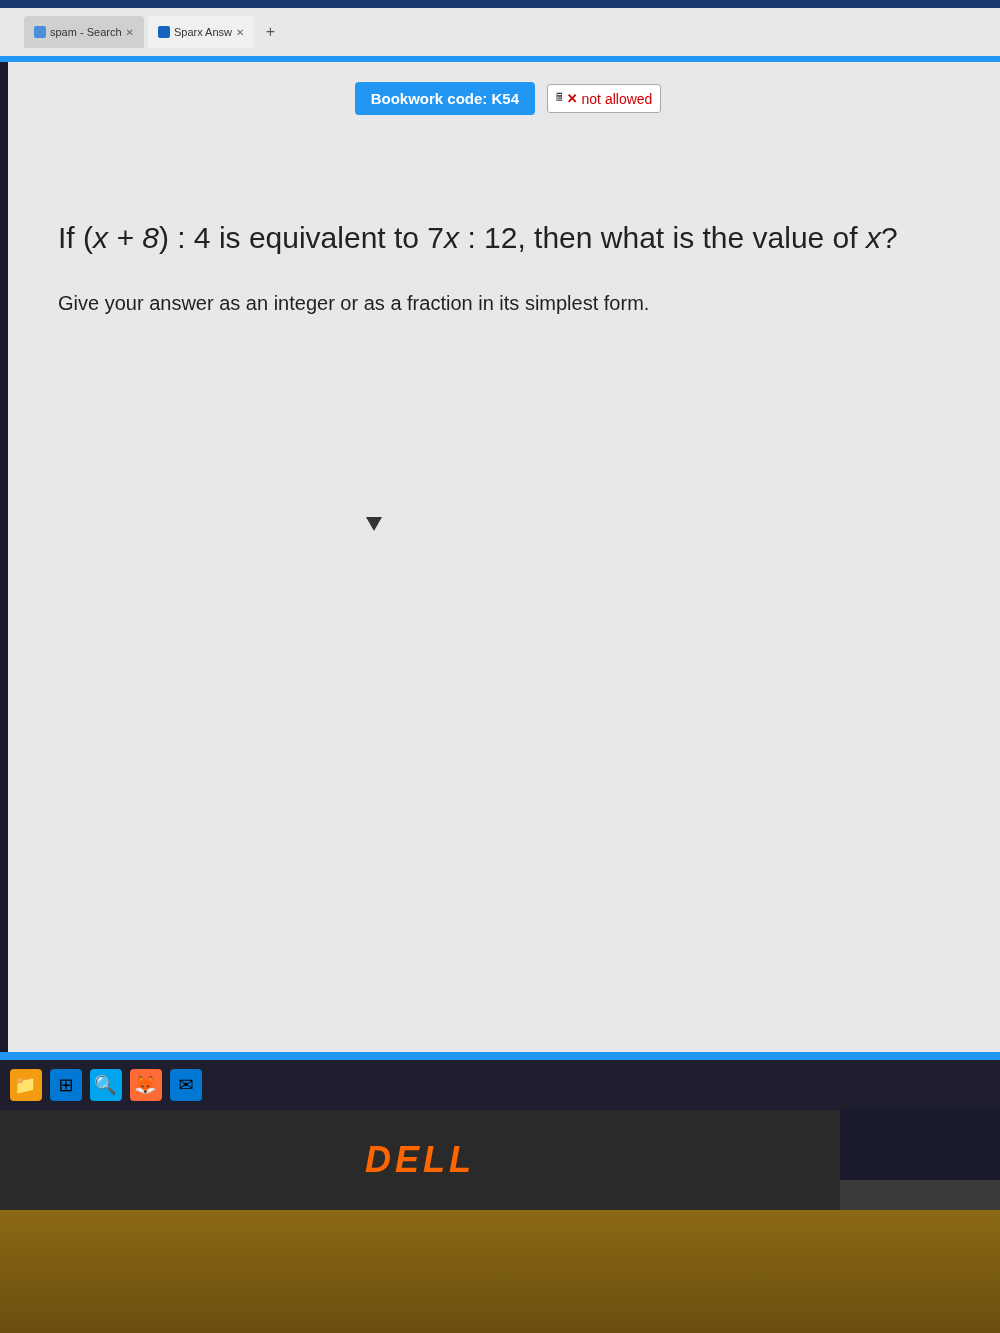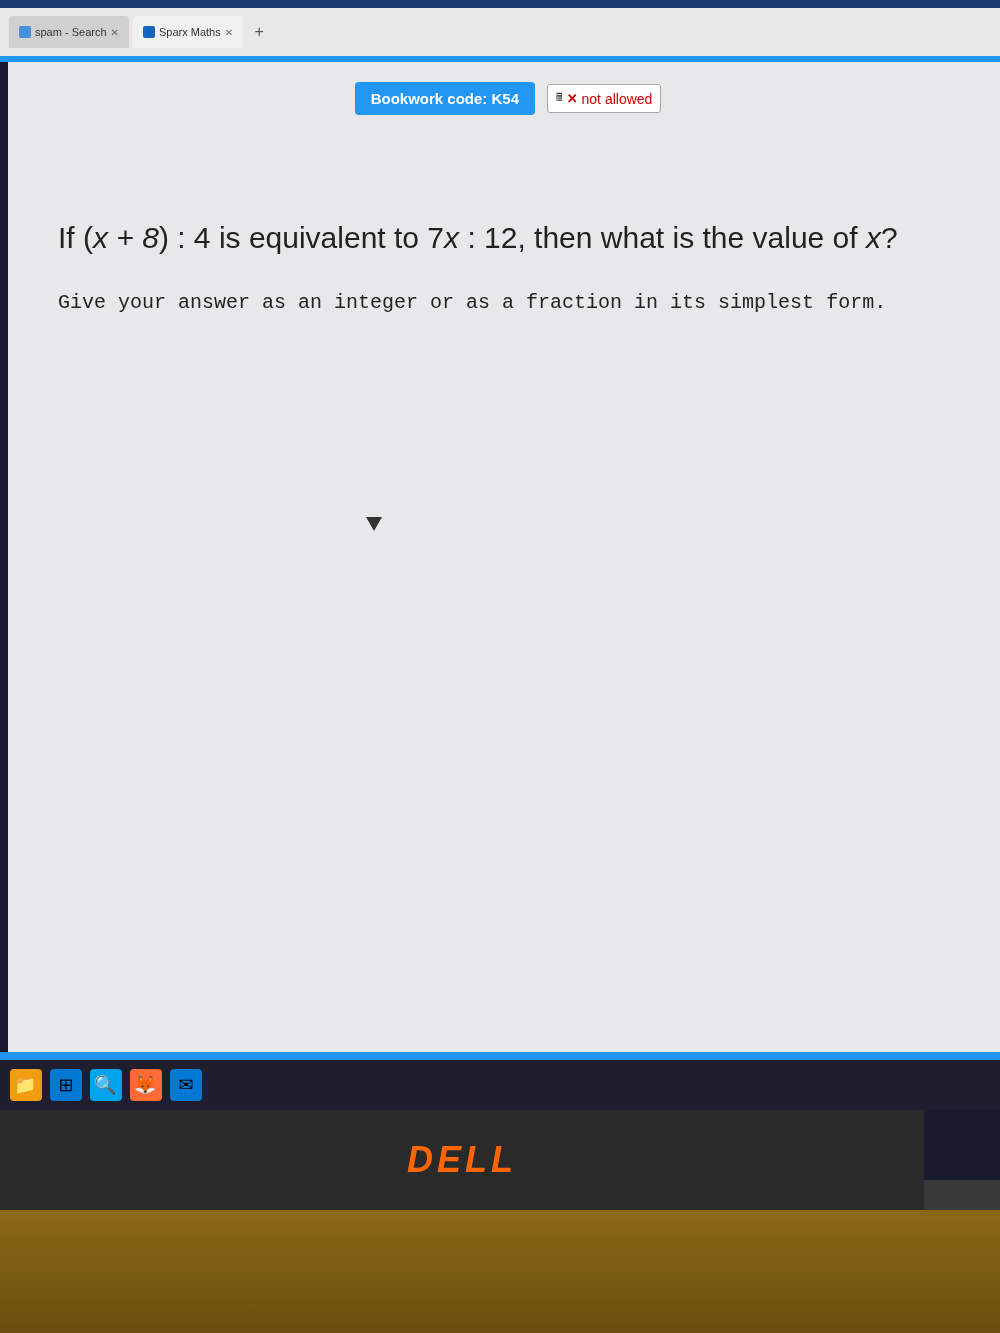"spam - Search" .browser-chrome { padding: 0 9px -> 0 24px }
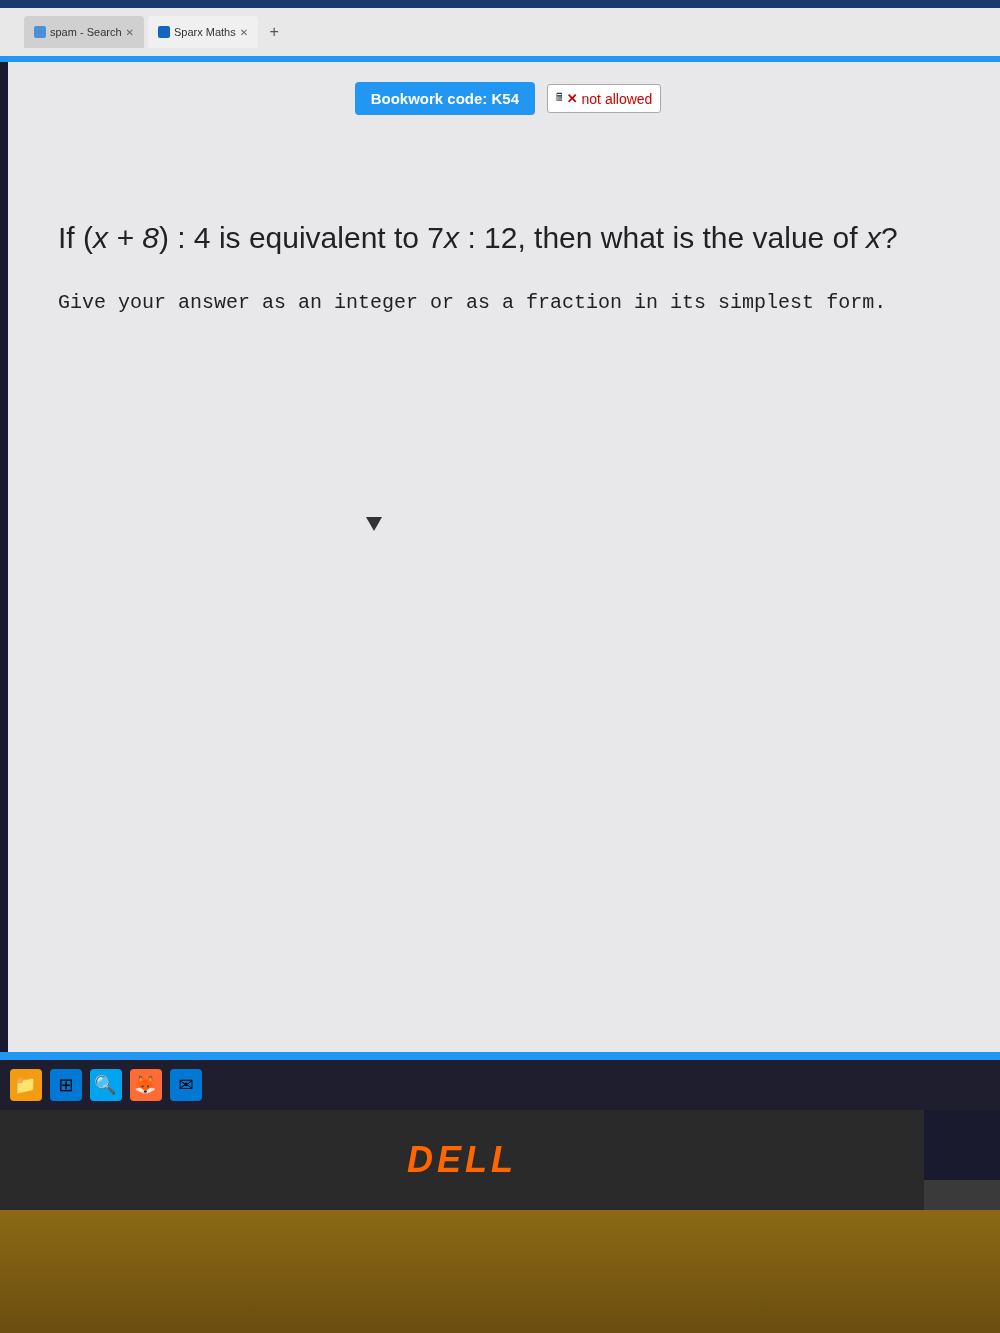"Sparx Maths" span { text: Maths -> Answ }
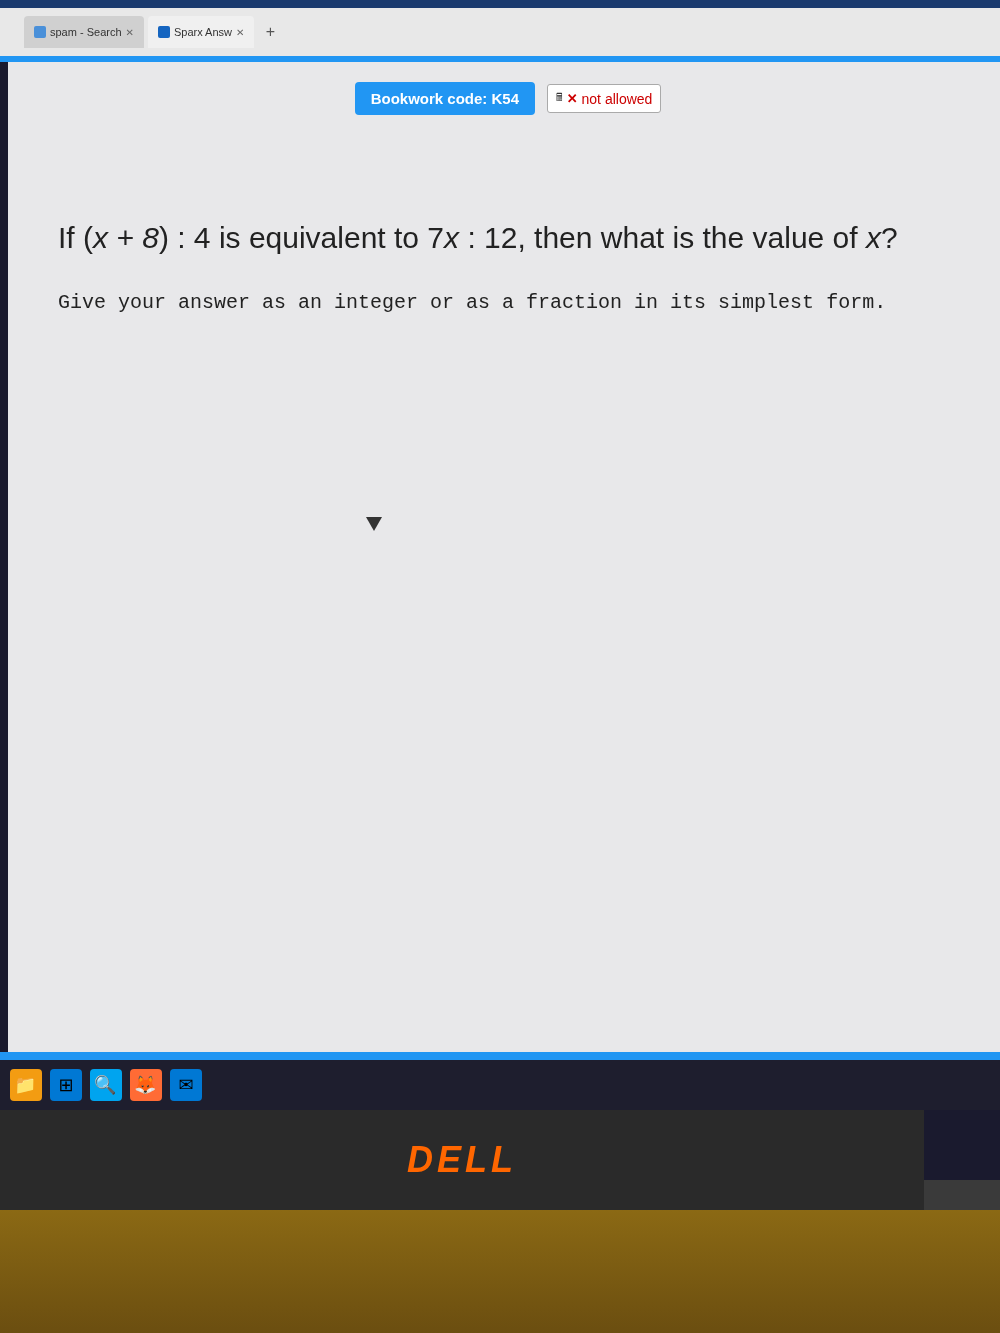"Give your answer as an" .instruction-text { font-family: Liberation Mono, monospace -> none }
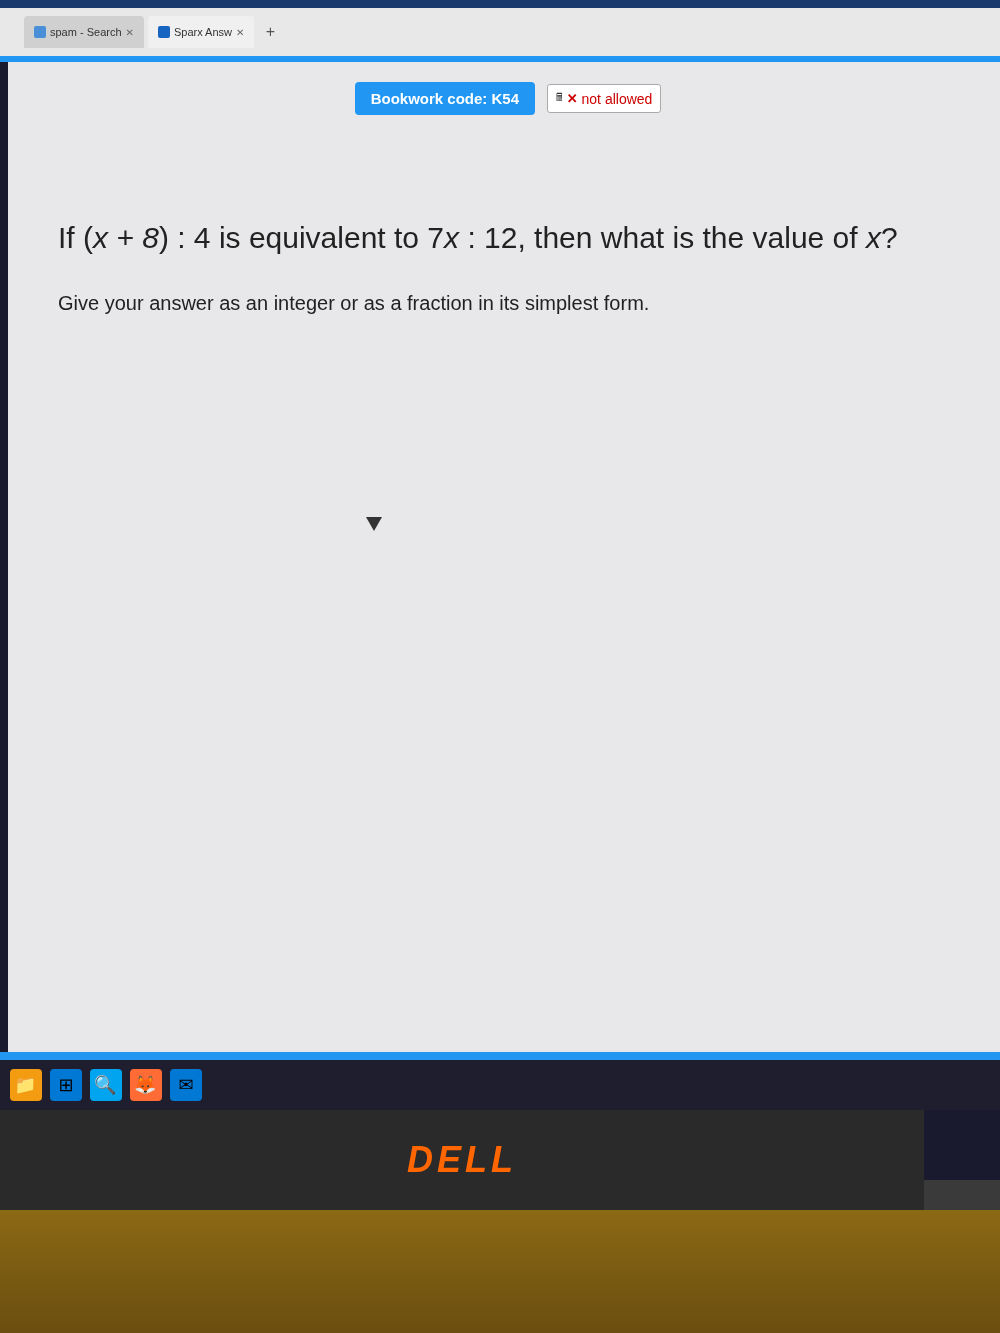"DELL" .dell-area { width: 924px -> 840px }
